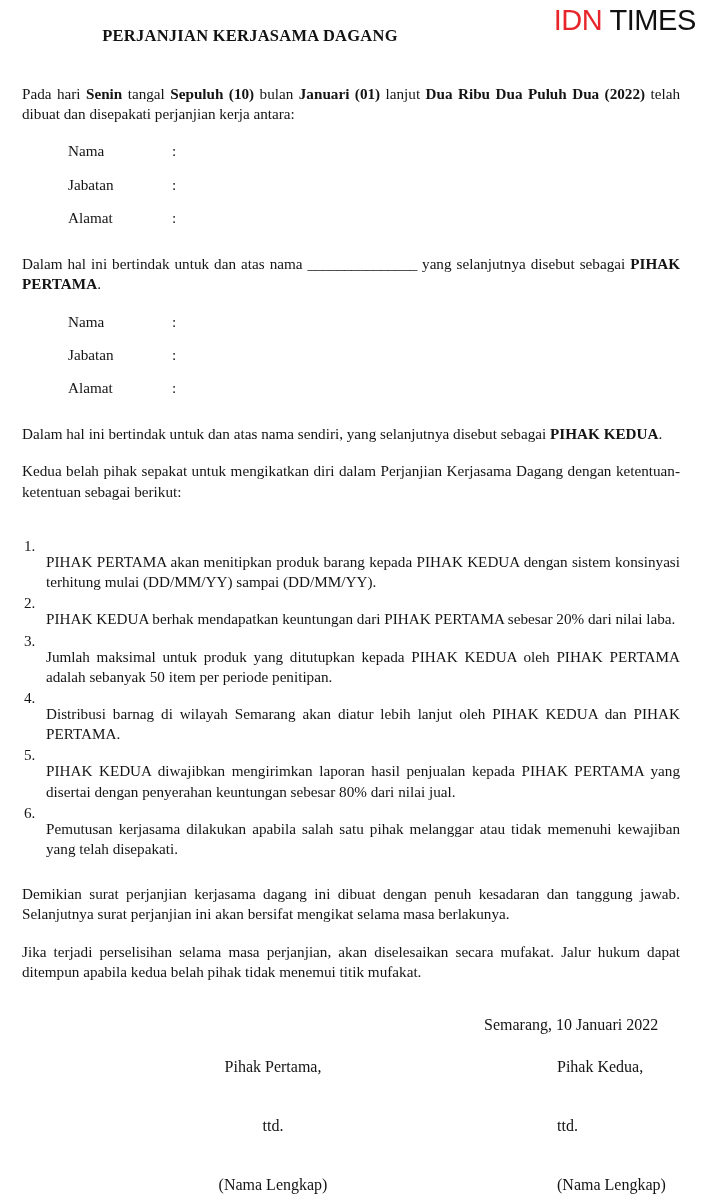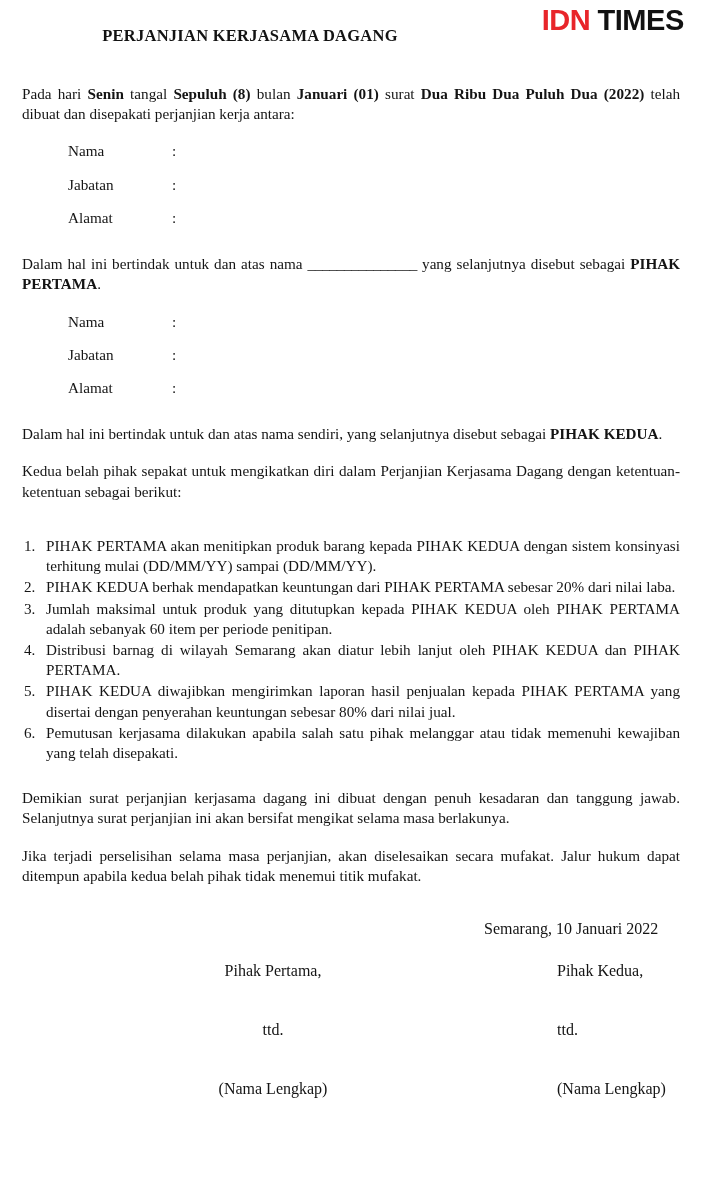"IDN TIMES" .logo { font-weight: bold -> normal; right: 22px -> 10px }
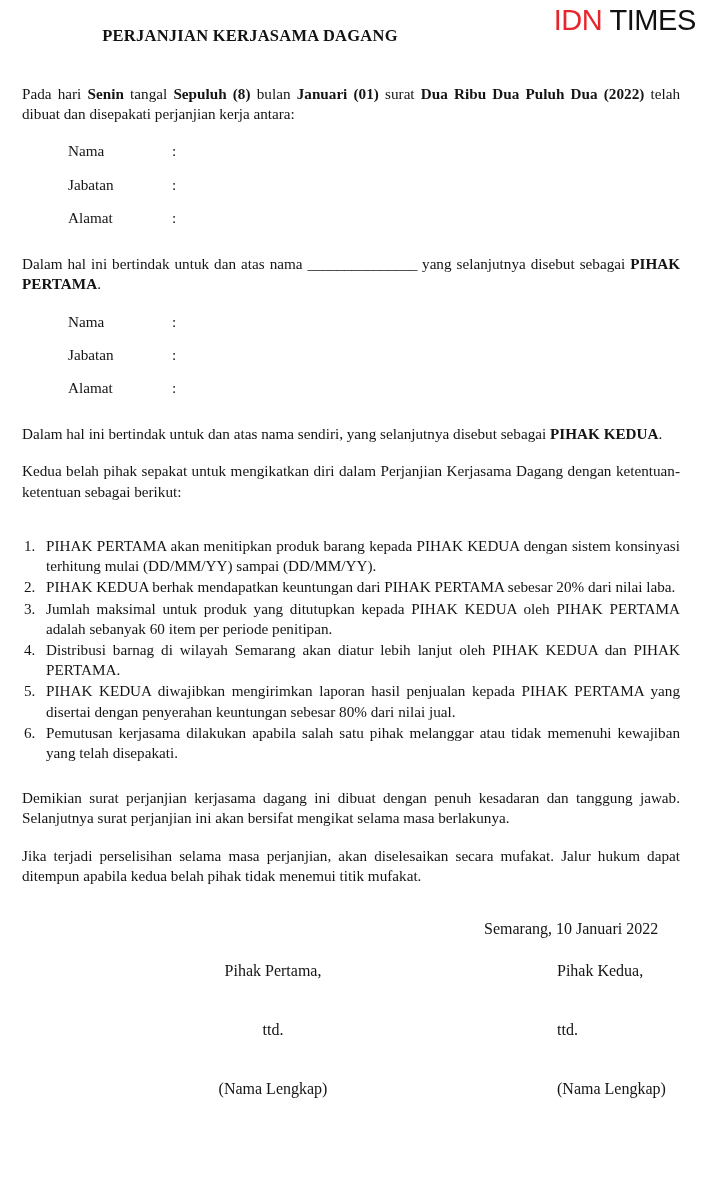"Sepuluh (8)" b { text: 8 -> 10 }
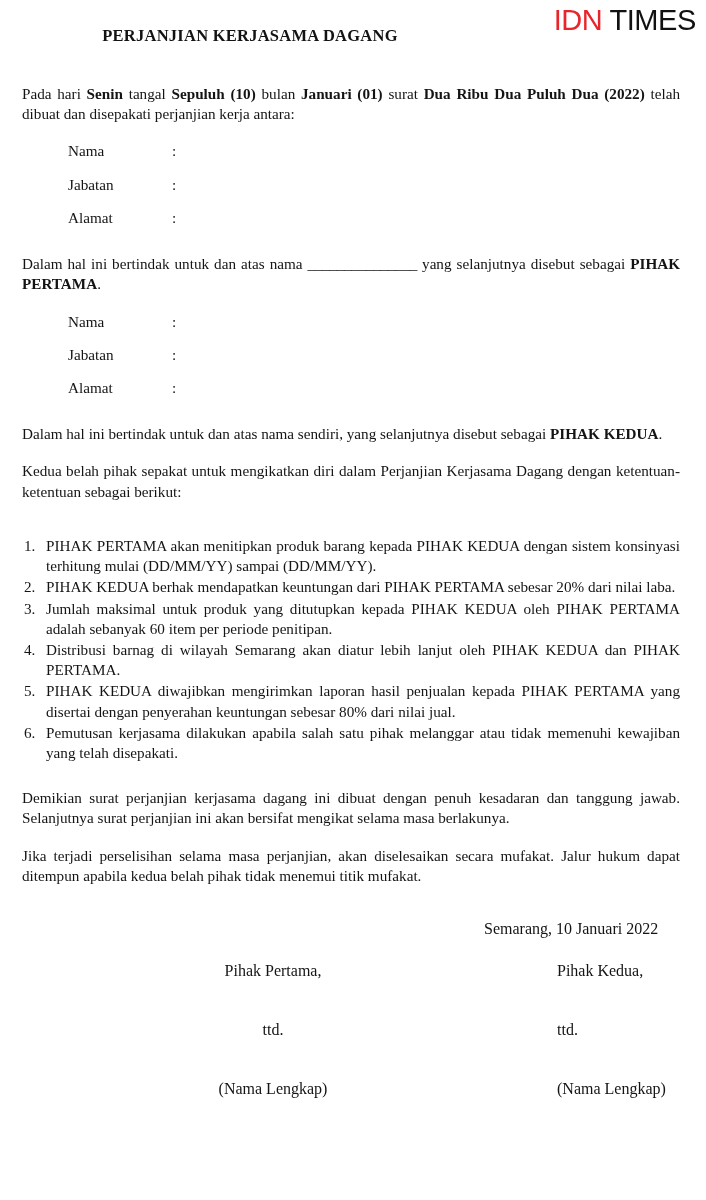"surat" span { text: surat -> lanjut }
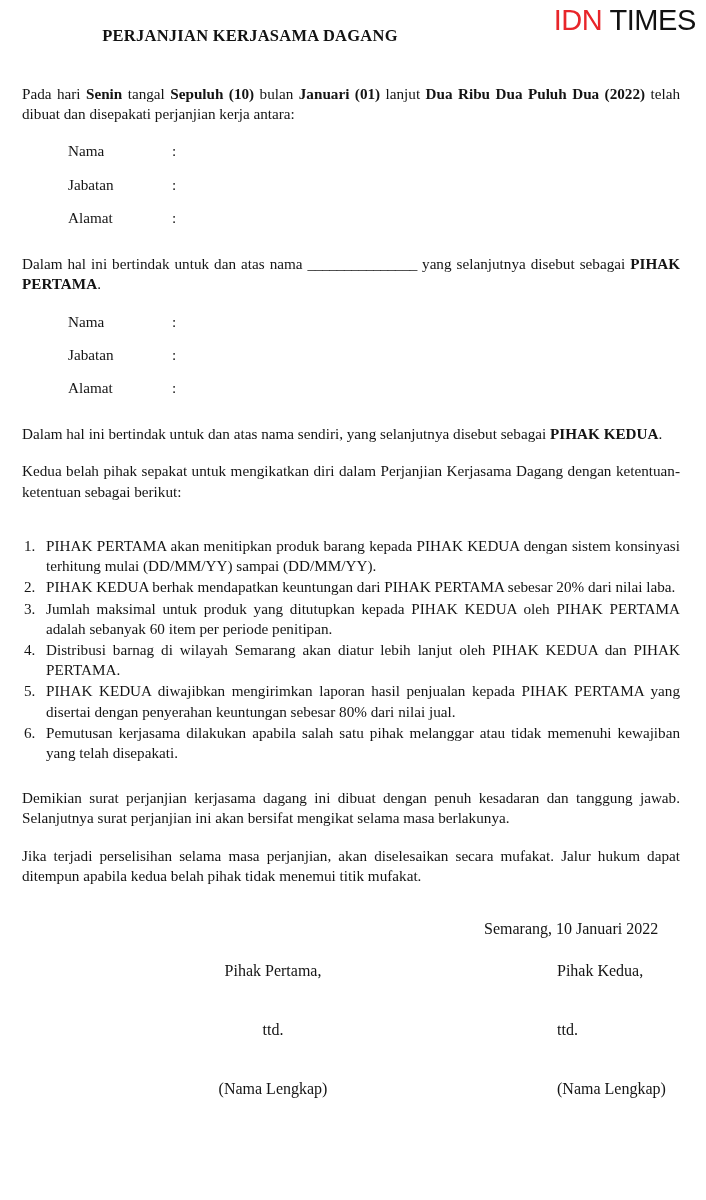"PIHAK PERTAMA akan menitipkan produk" ol.clauses li .clause-text { margin-top: none -> 16px }
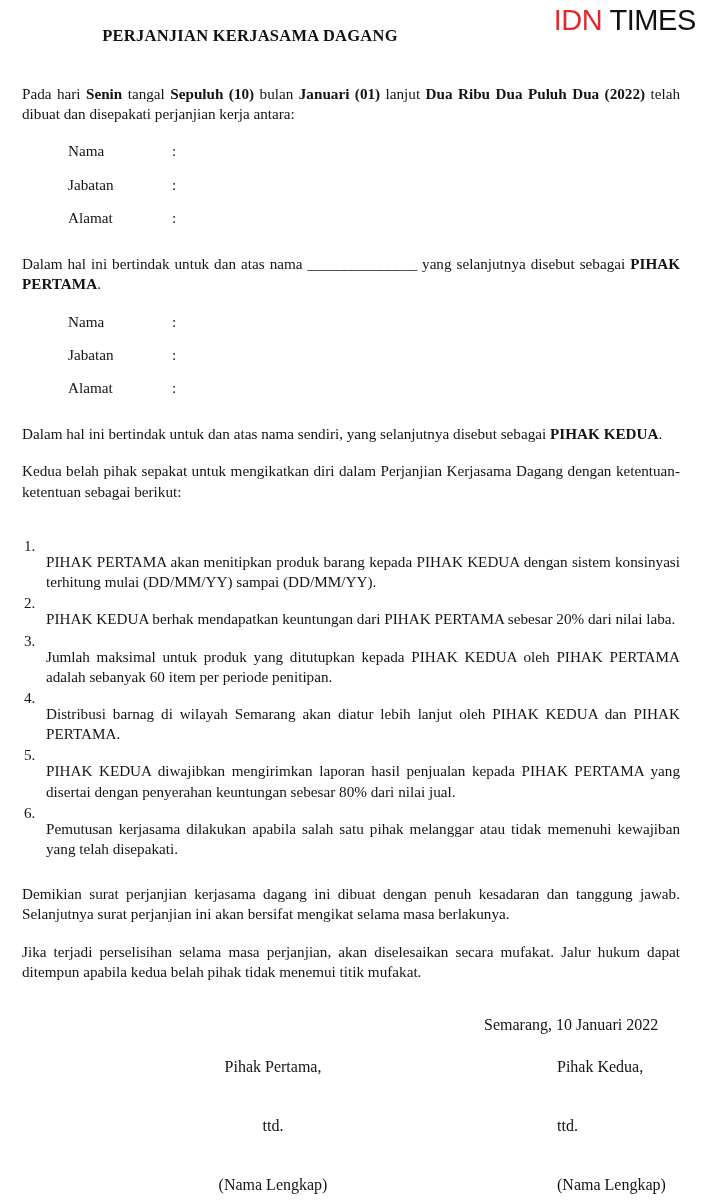"Jumlah maksimal untuk produk yang" span.clause-text { text: 60 -> 50 }
